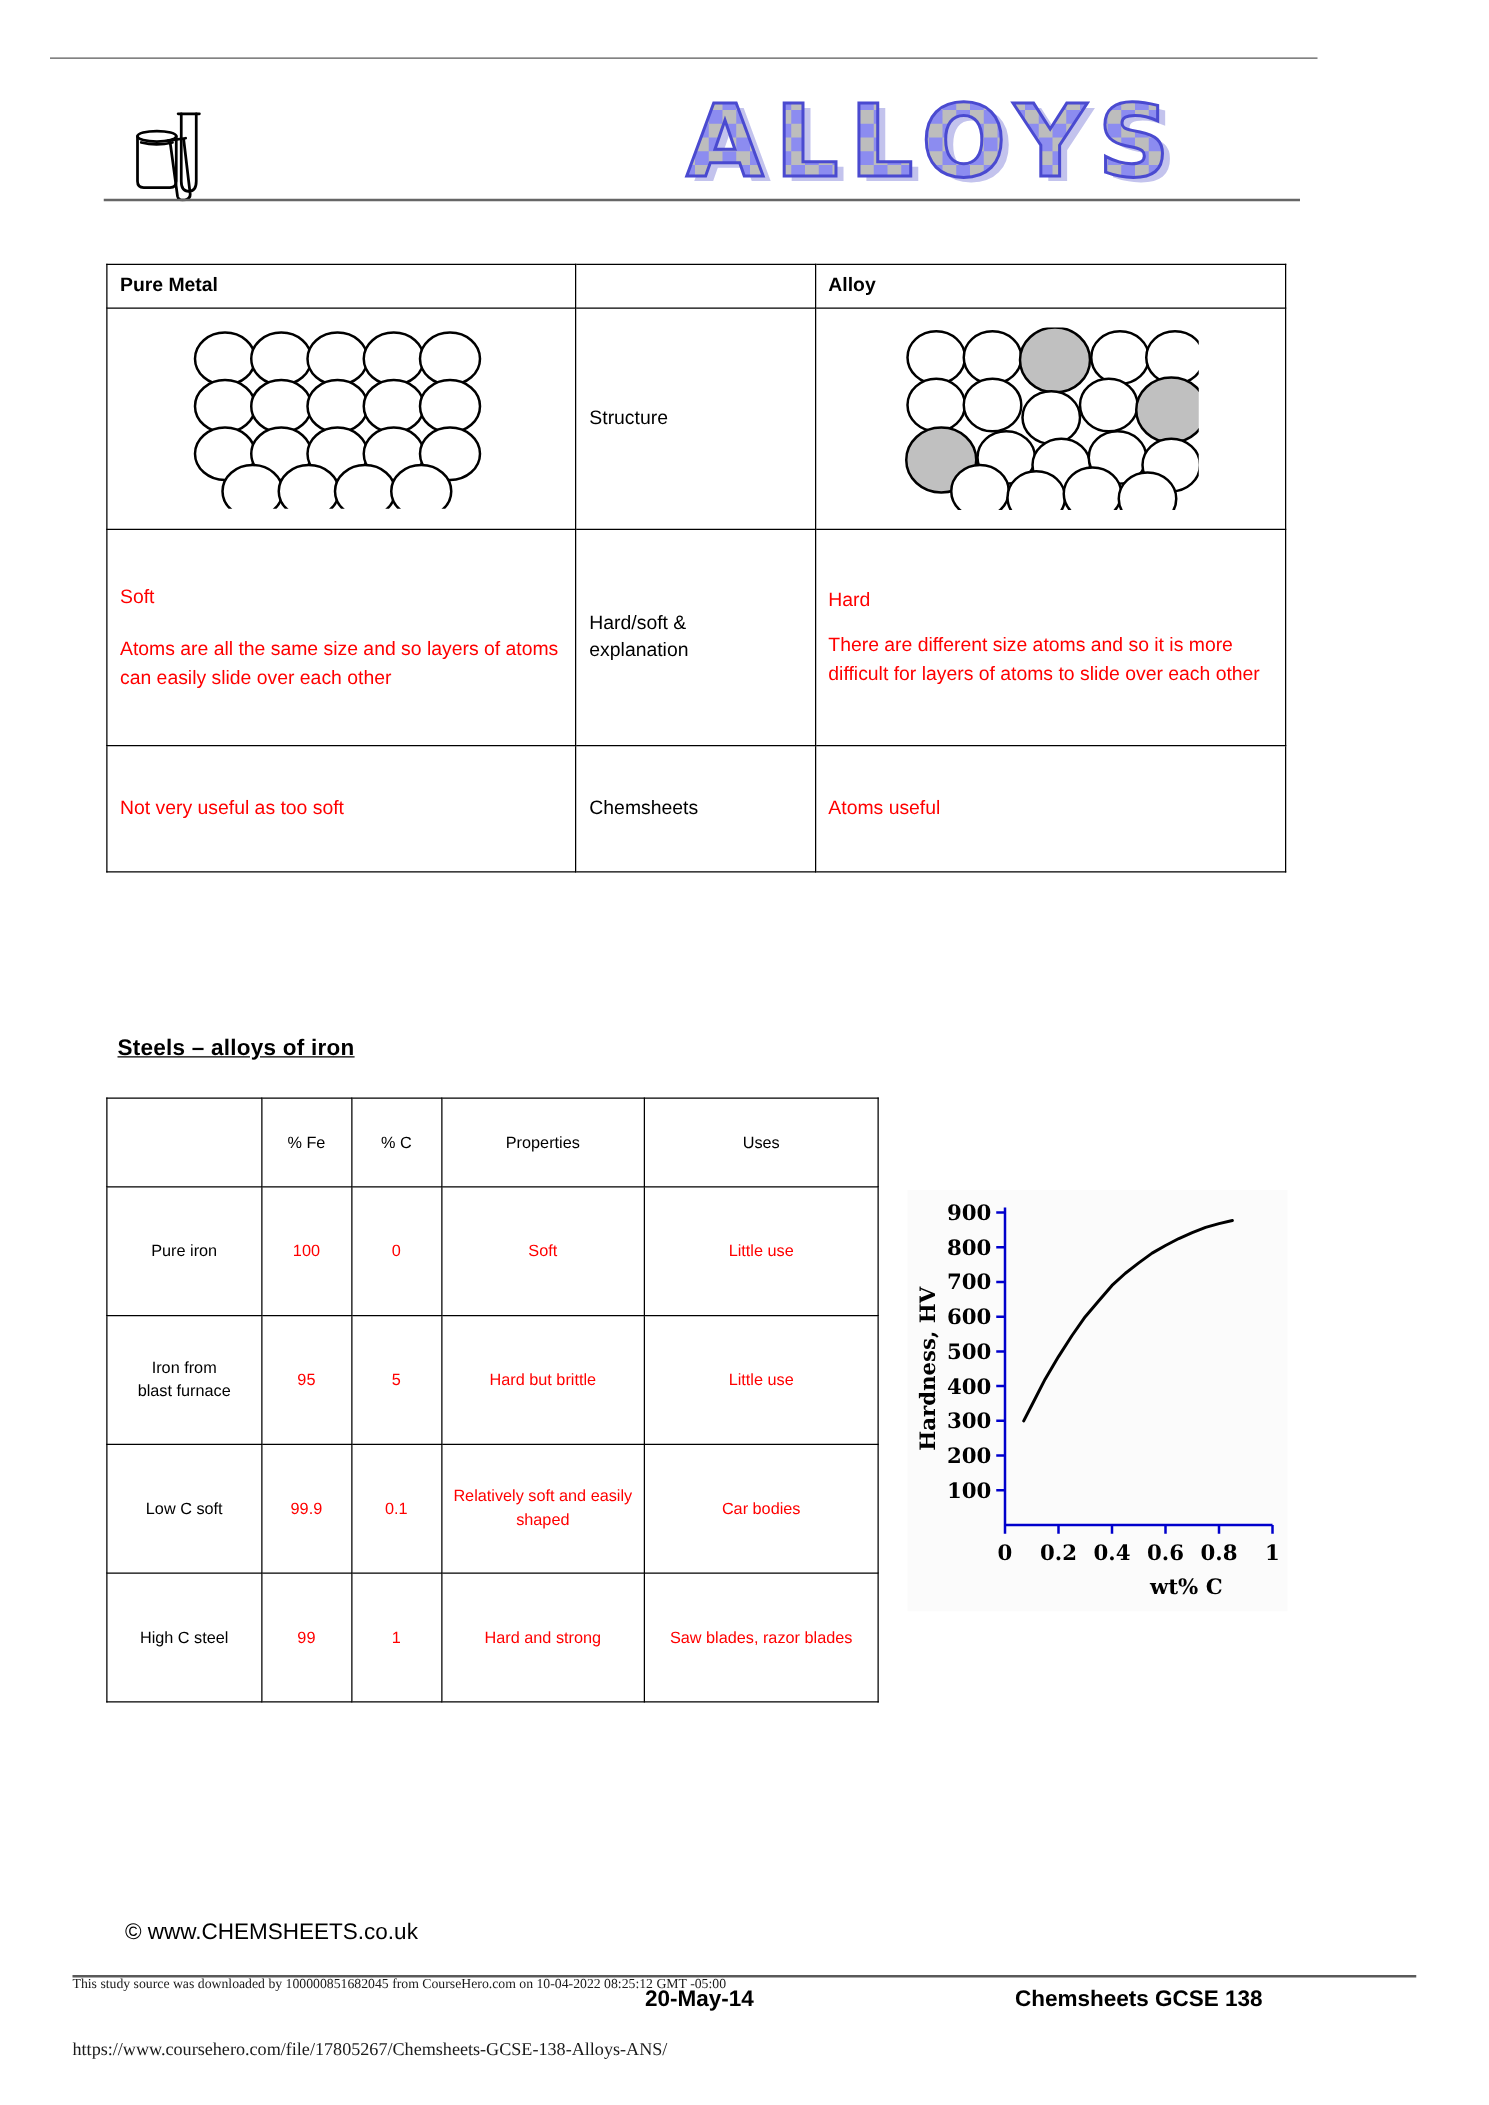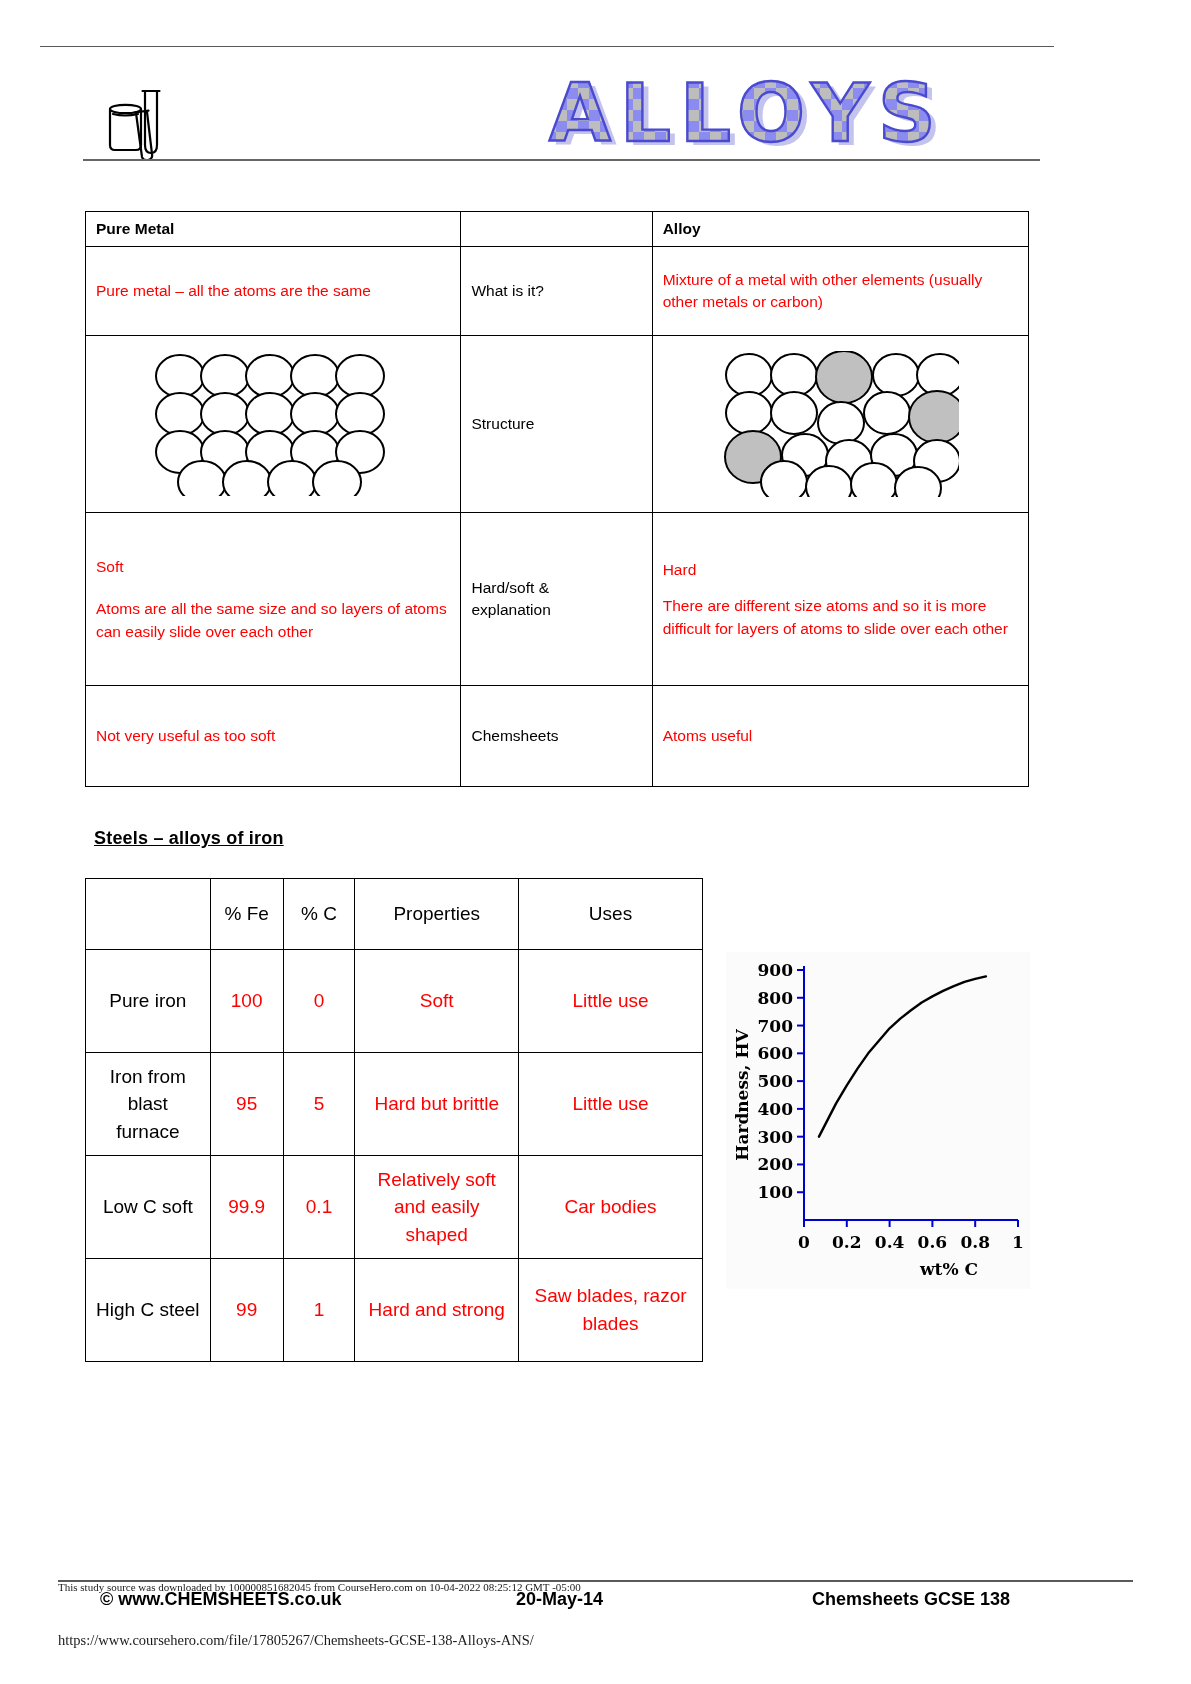"Pure metal – all the" tr { html: <tr> <td>Pure metal – all the atoms are the same</td> <td>What is it?</td> <td>Mixture of a metal with other elements (usually other metals or carbon)</td> </tr> -> none }
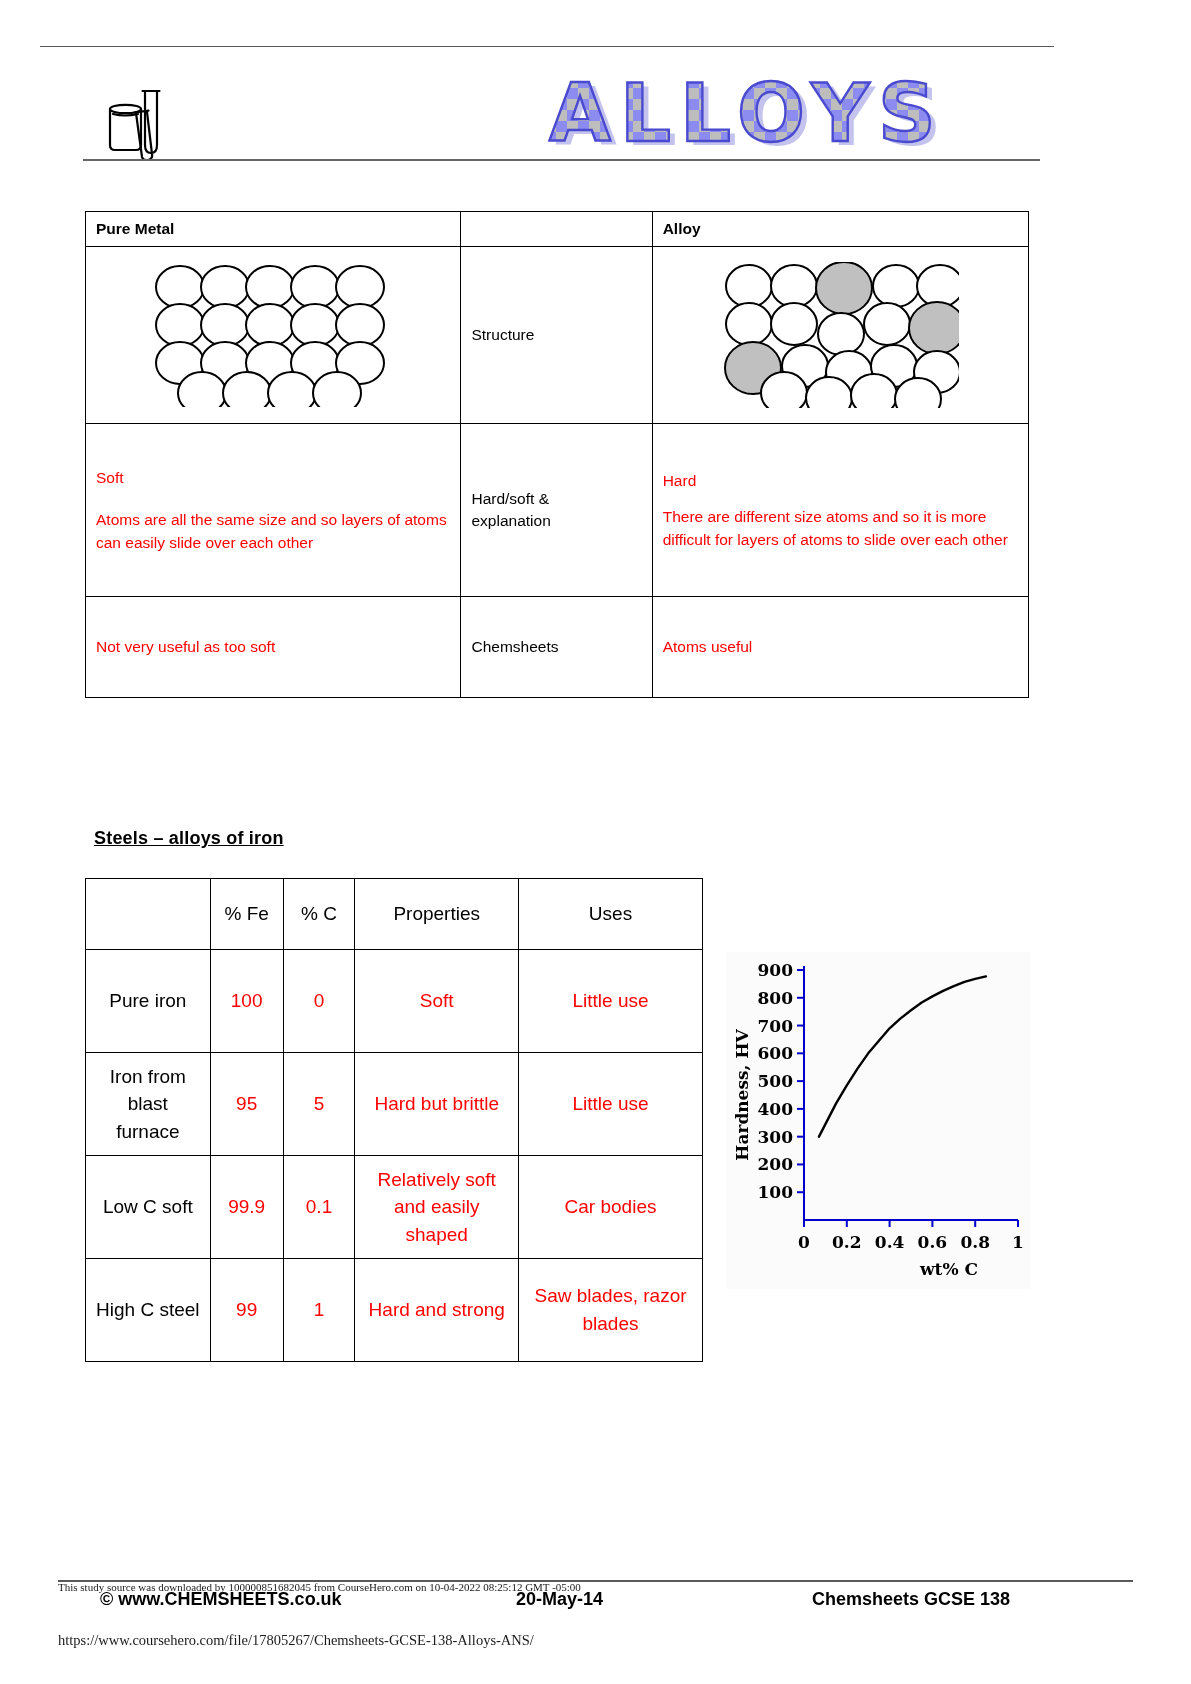"% Fe" .tbl2 td { font-size: 19px -> 13px }
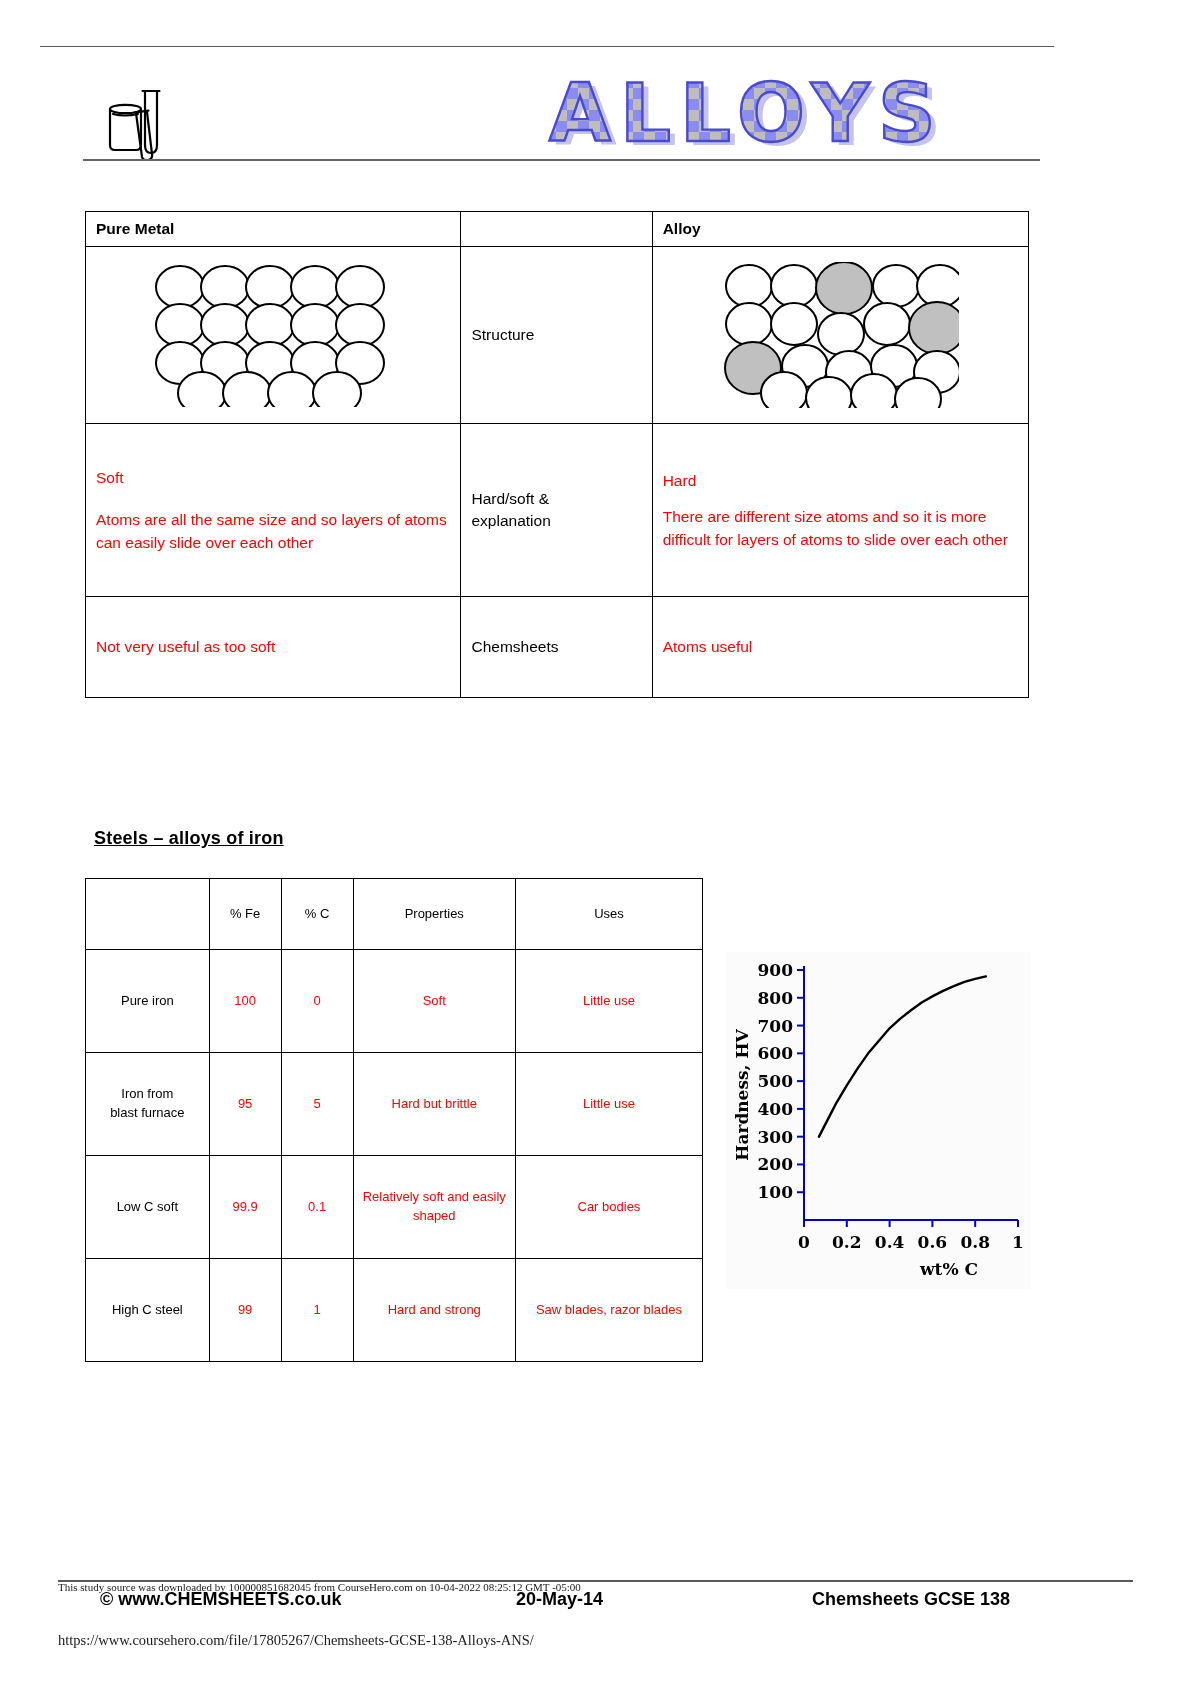"© www.CHEMSHEETS.co.uk" .ftr-left { font-weight: bold -> normal; top: 1589px -> 1535px }
